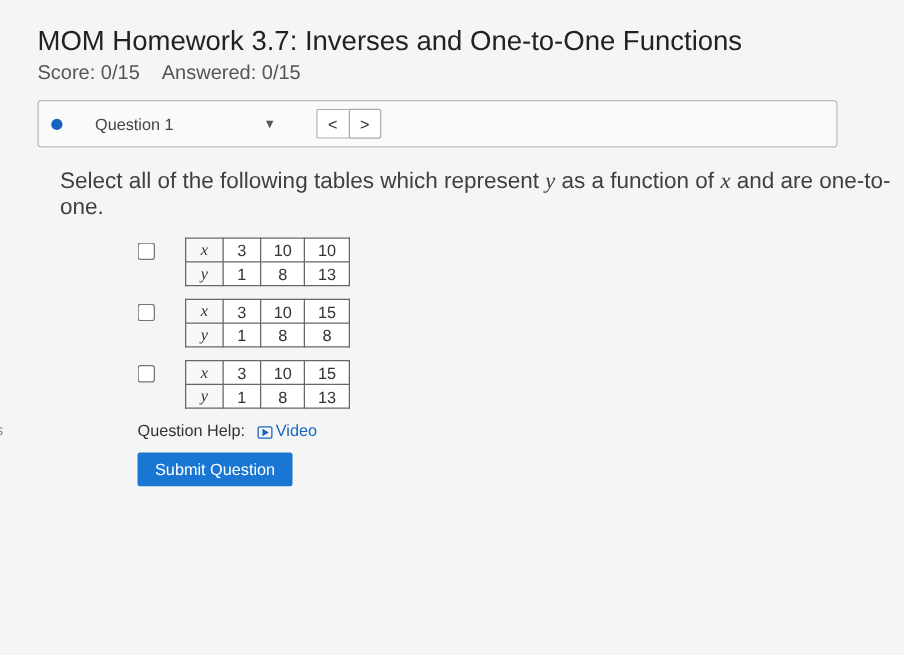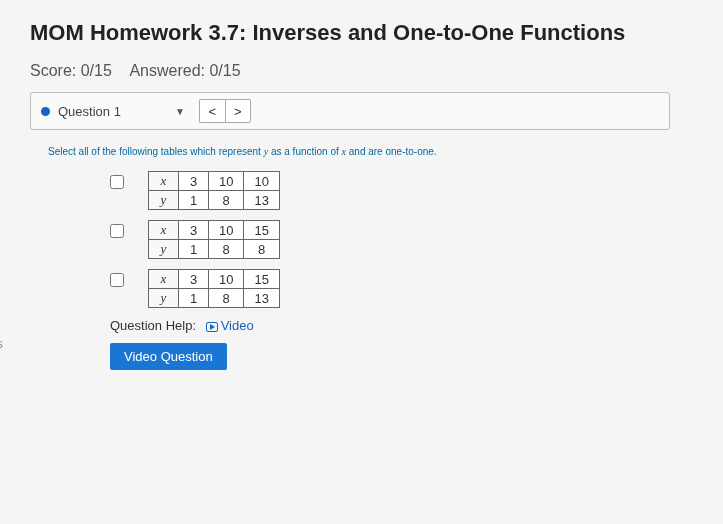"MOM Homework 3.7: Inverses and" .header-title { font-weight: bold -> normal; margin-bottom: 16px -> 4px }
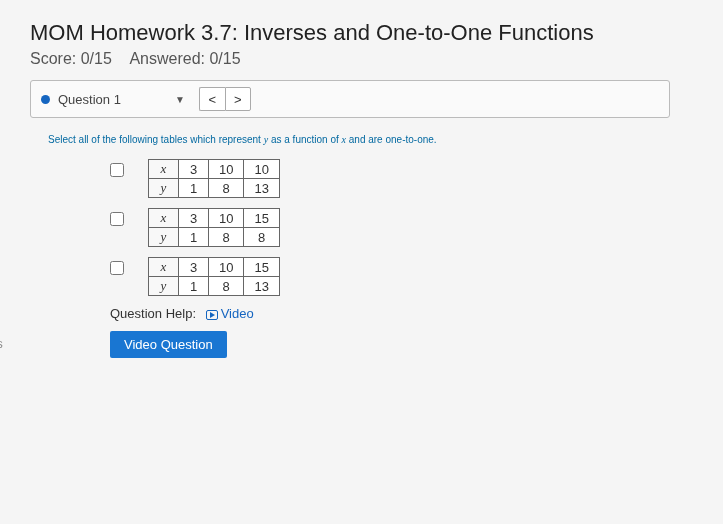"Question 1" .question-bar { gap: 8px -> 26px }
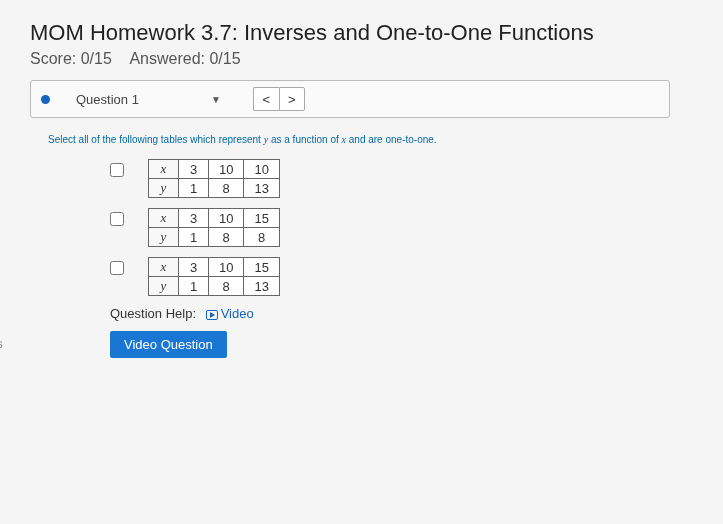"Select all of the following" .prompt { color: #0369a1 -> #404040; font-size: 10px -> 18px }
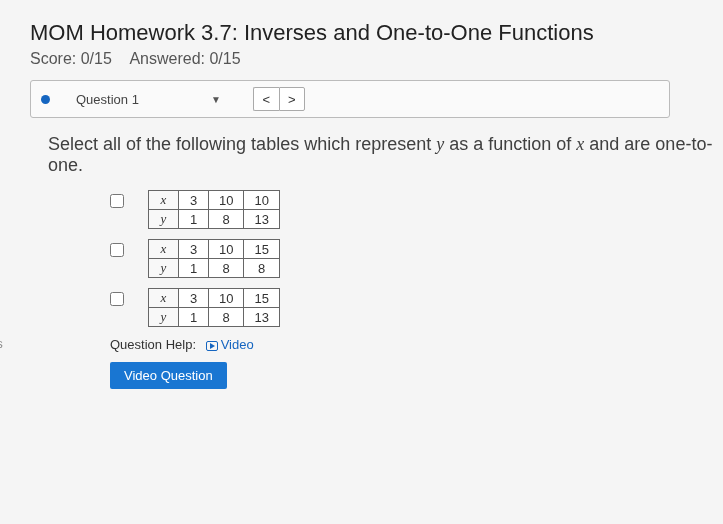"Video Question" button.submit-btn { text: Video -> Submit }
